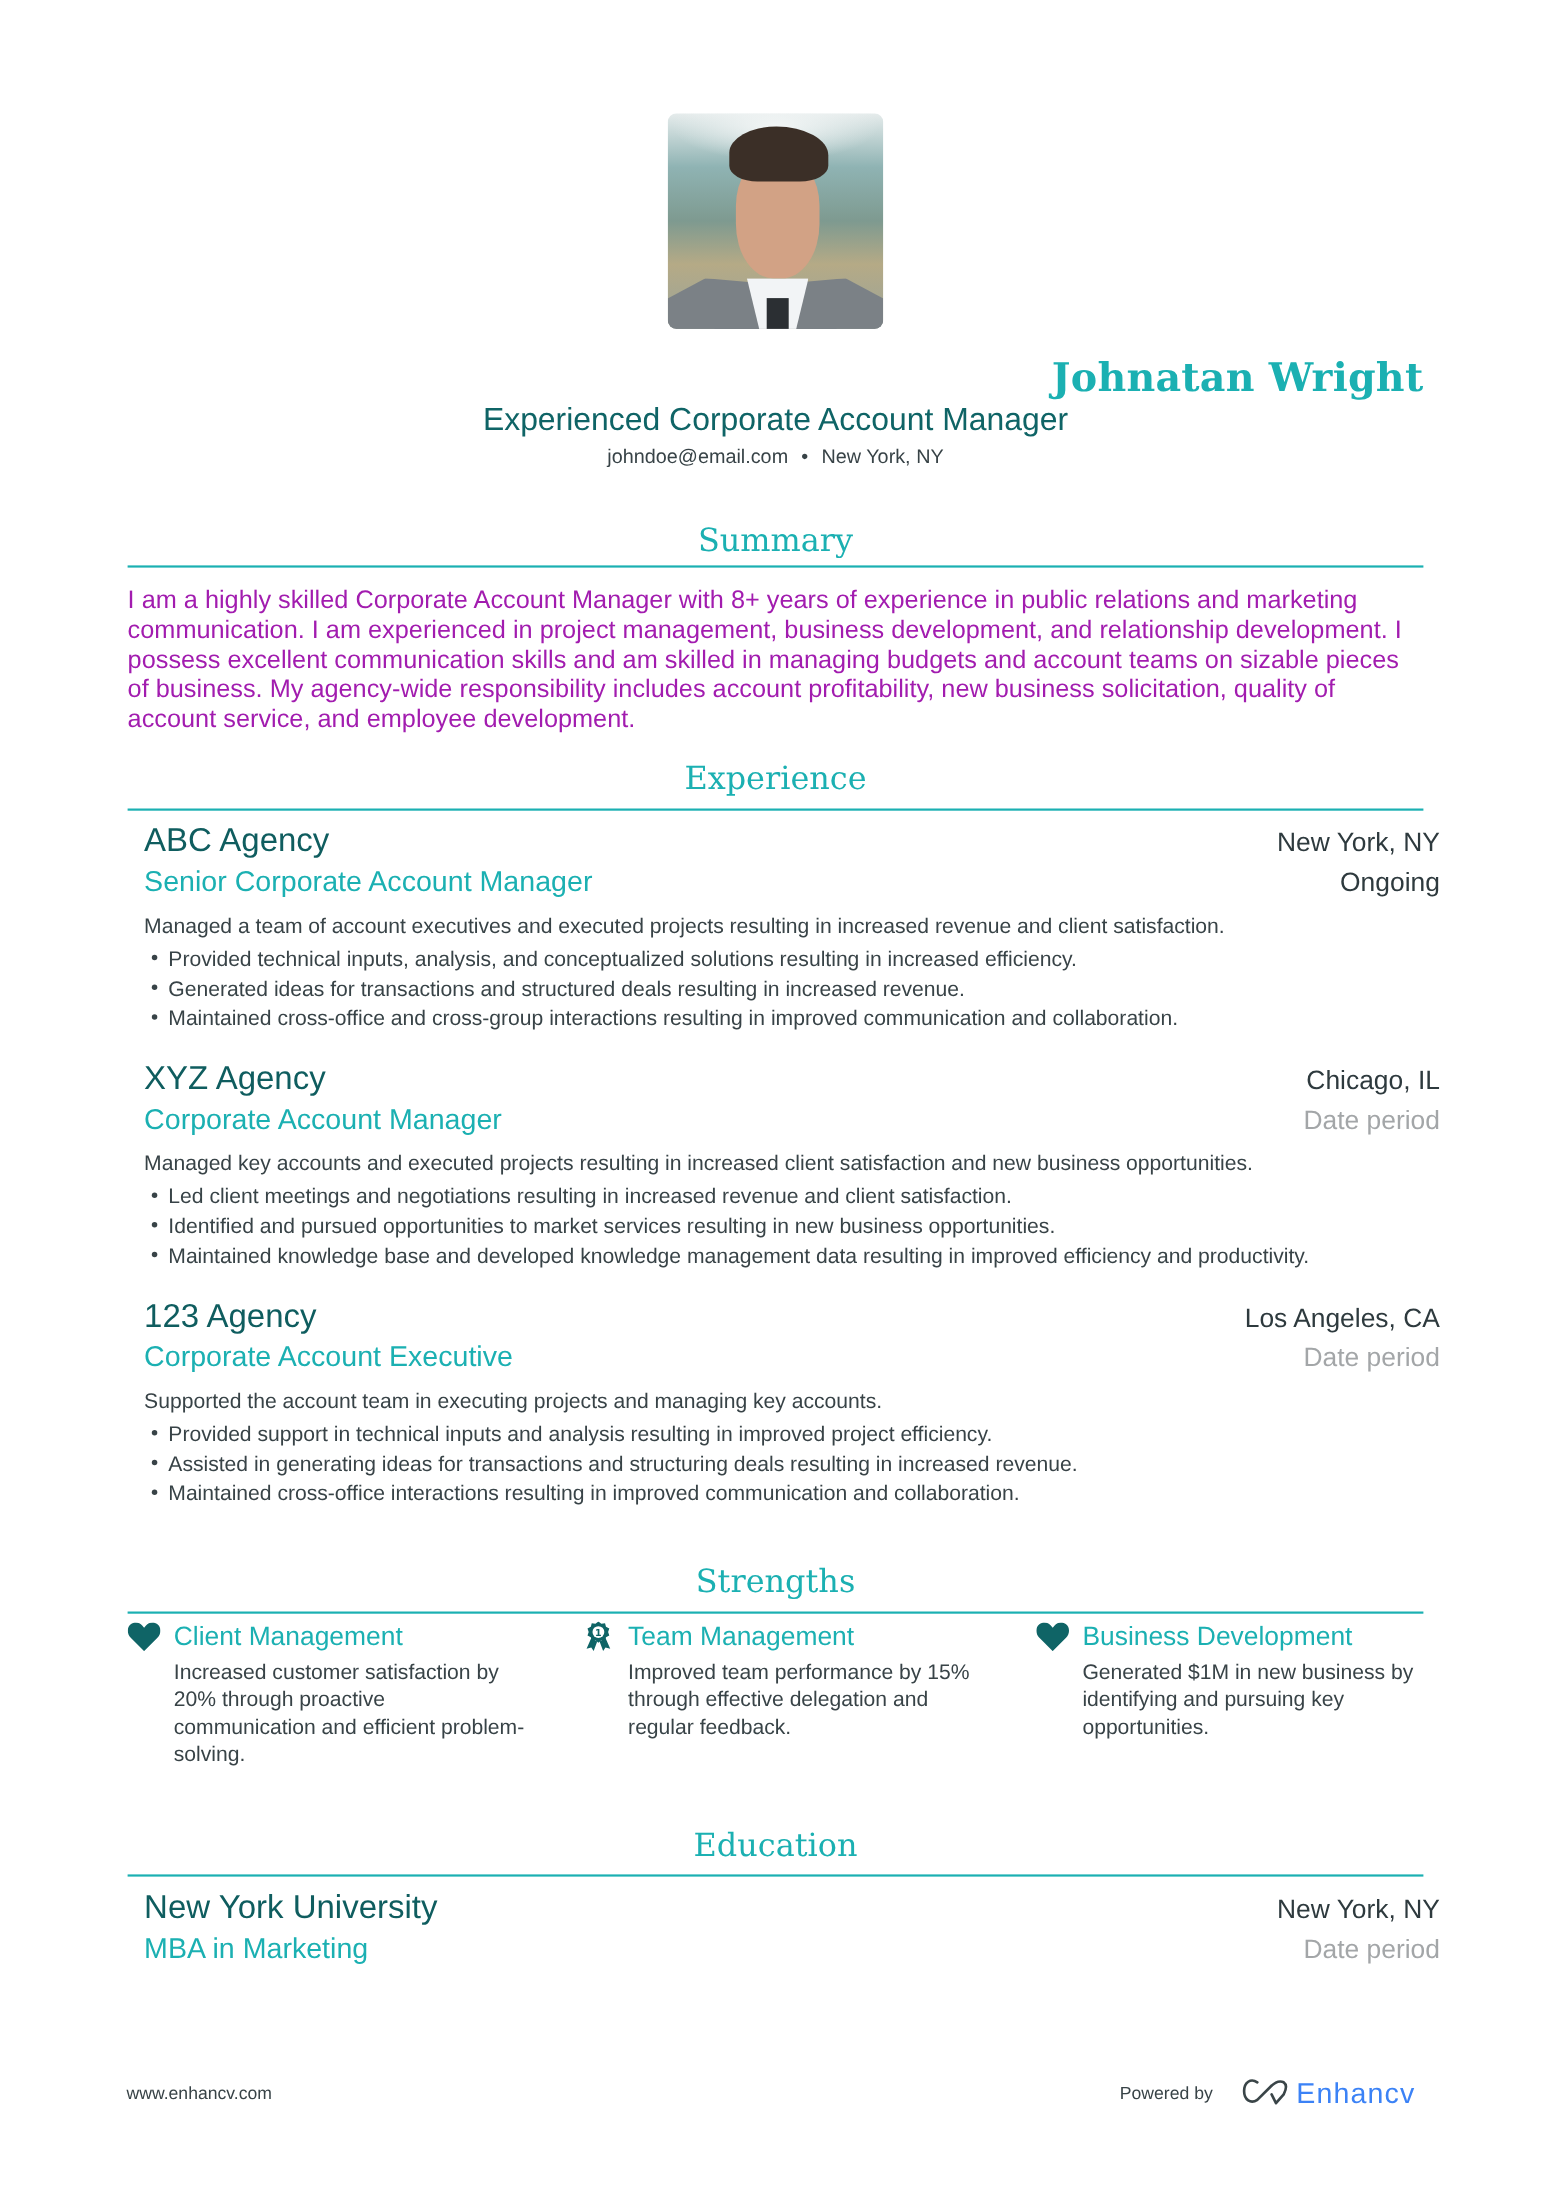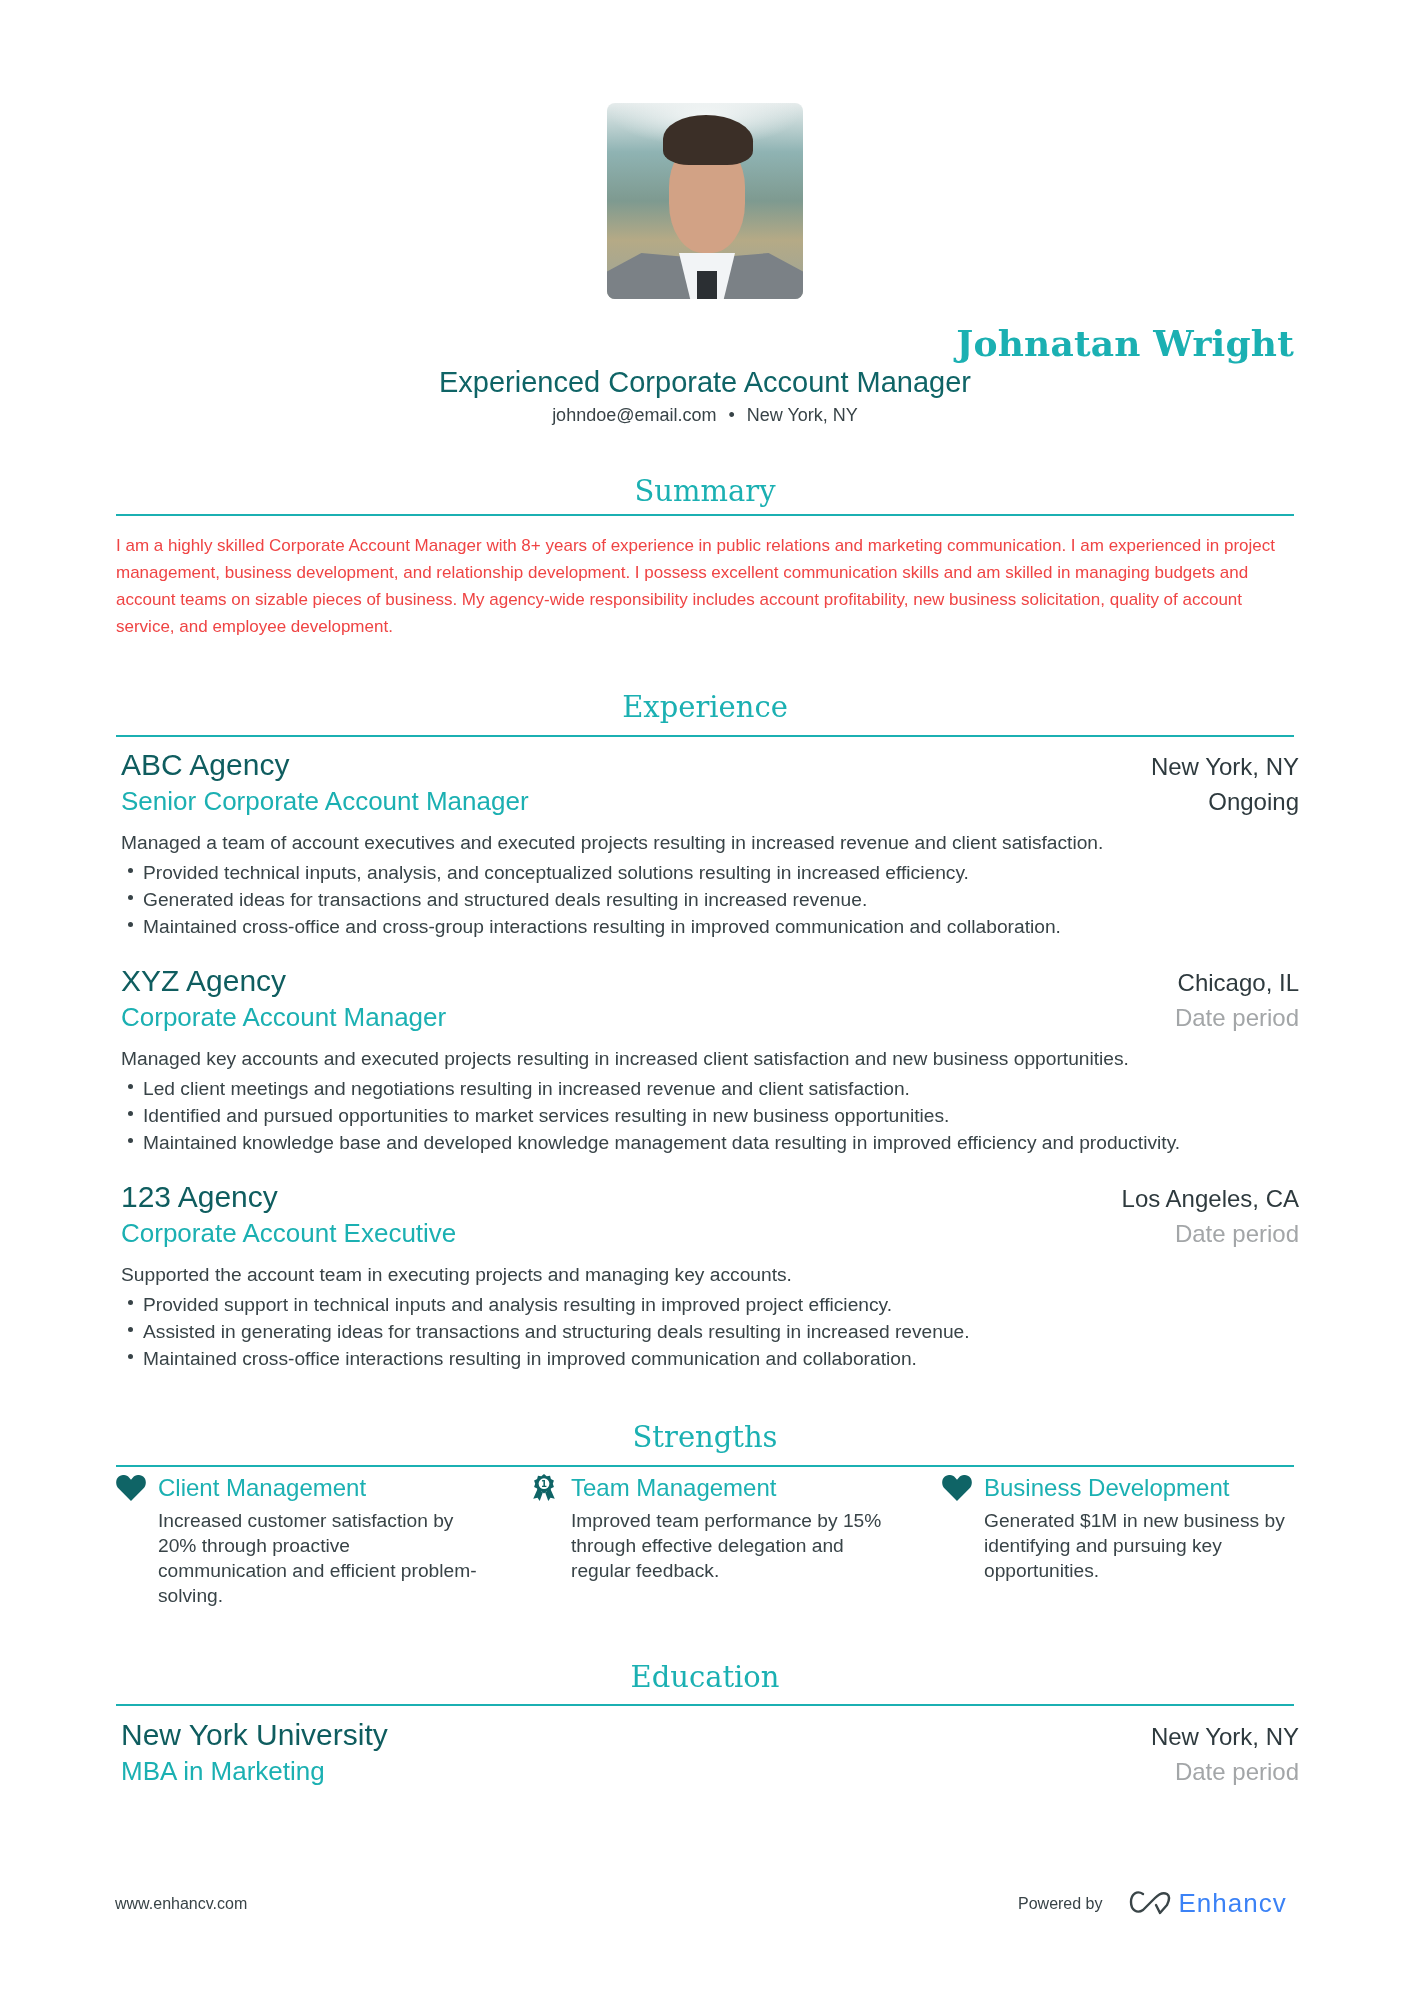"I am a highly skilled" .summary { color: #ef4444 -> #a21caf; font-size: 17px -> 23px }
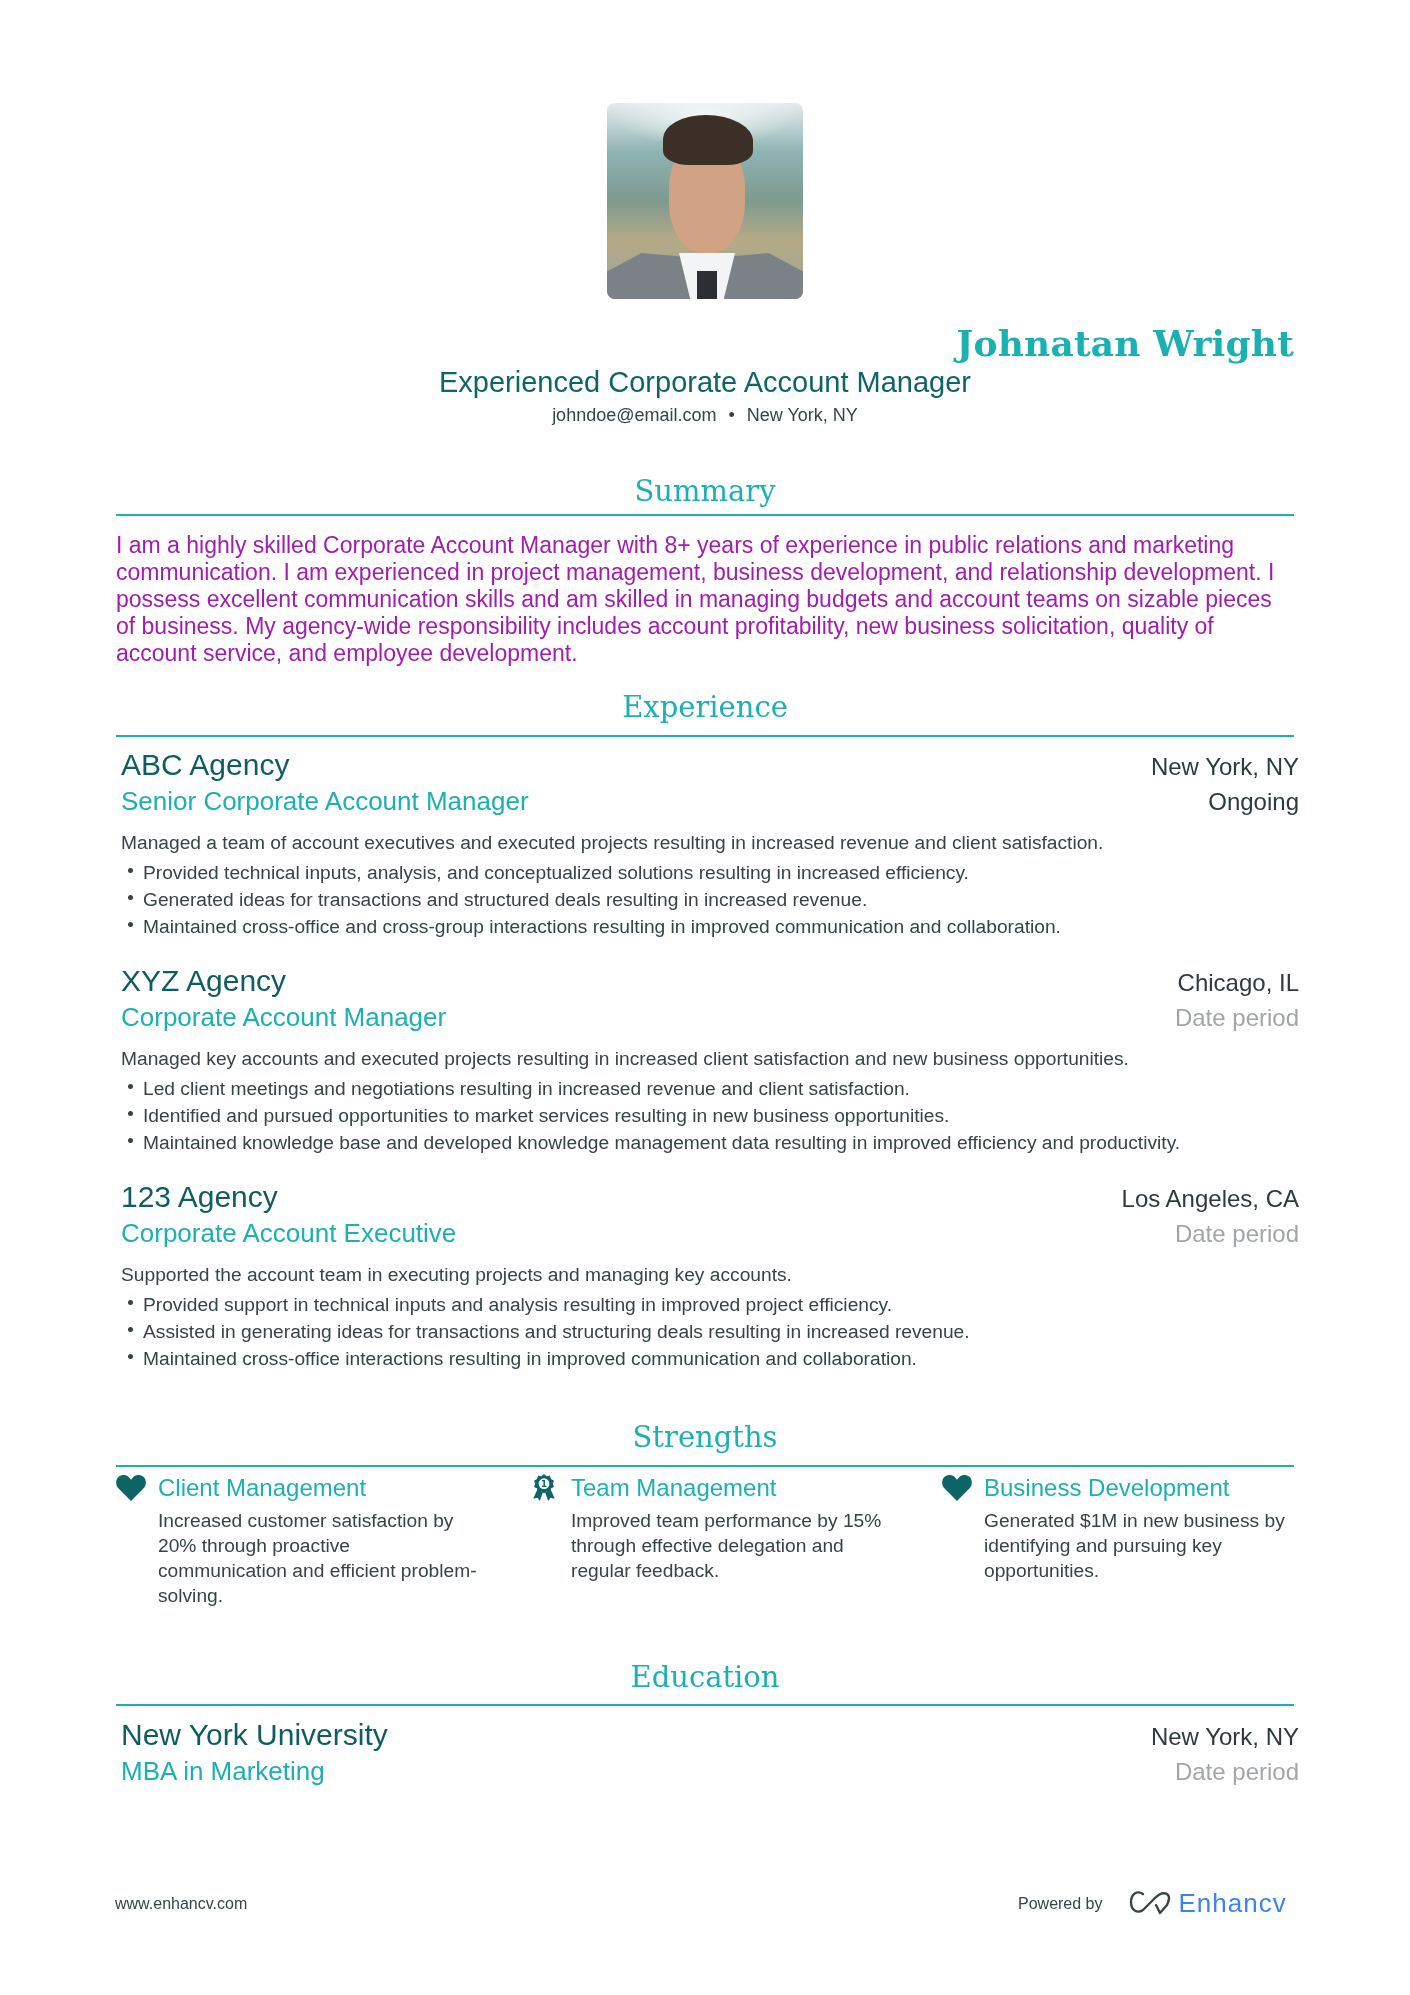"ABC Agency" .entry { left: 5px -> 15px }
